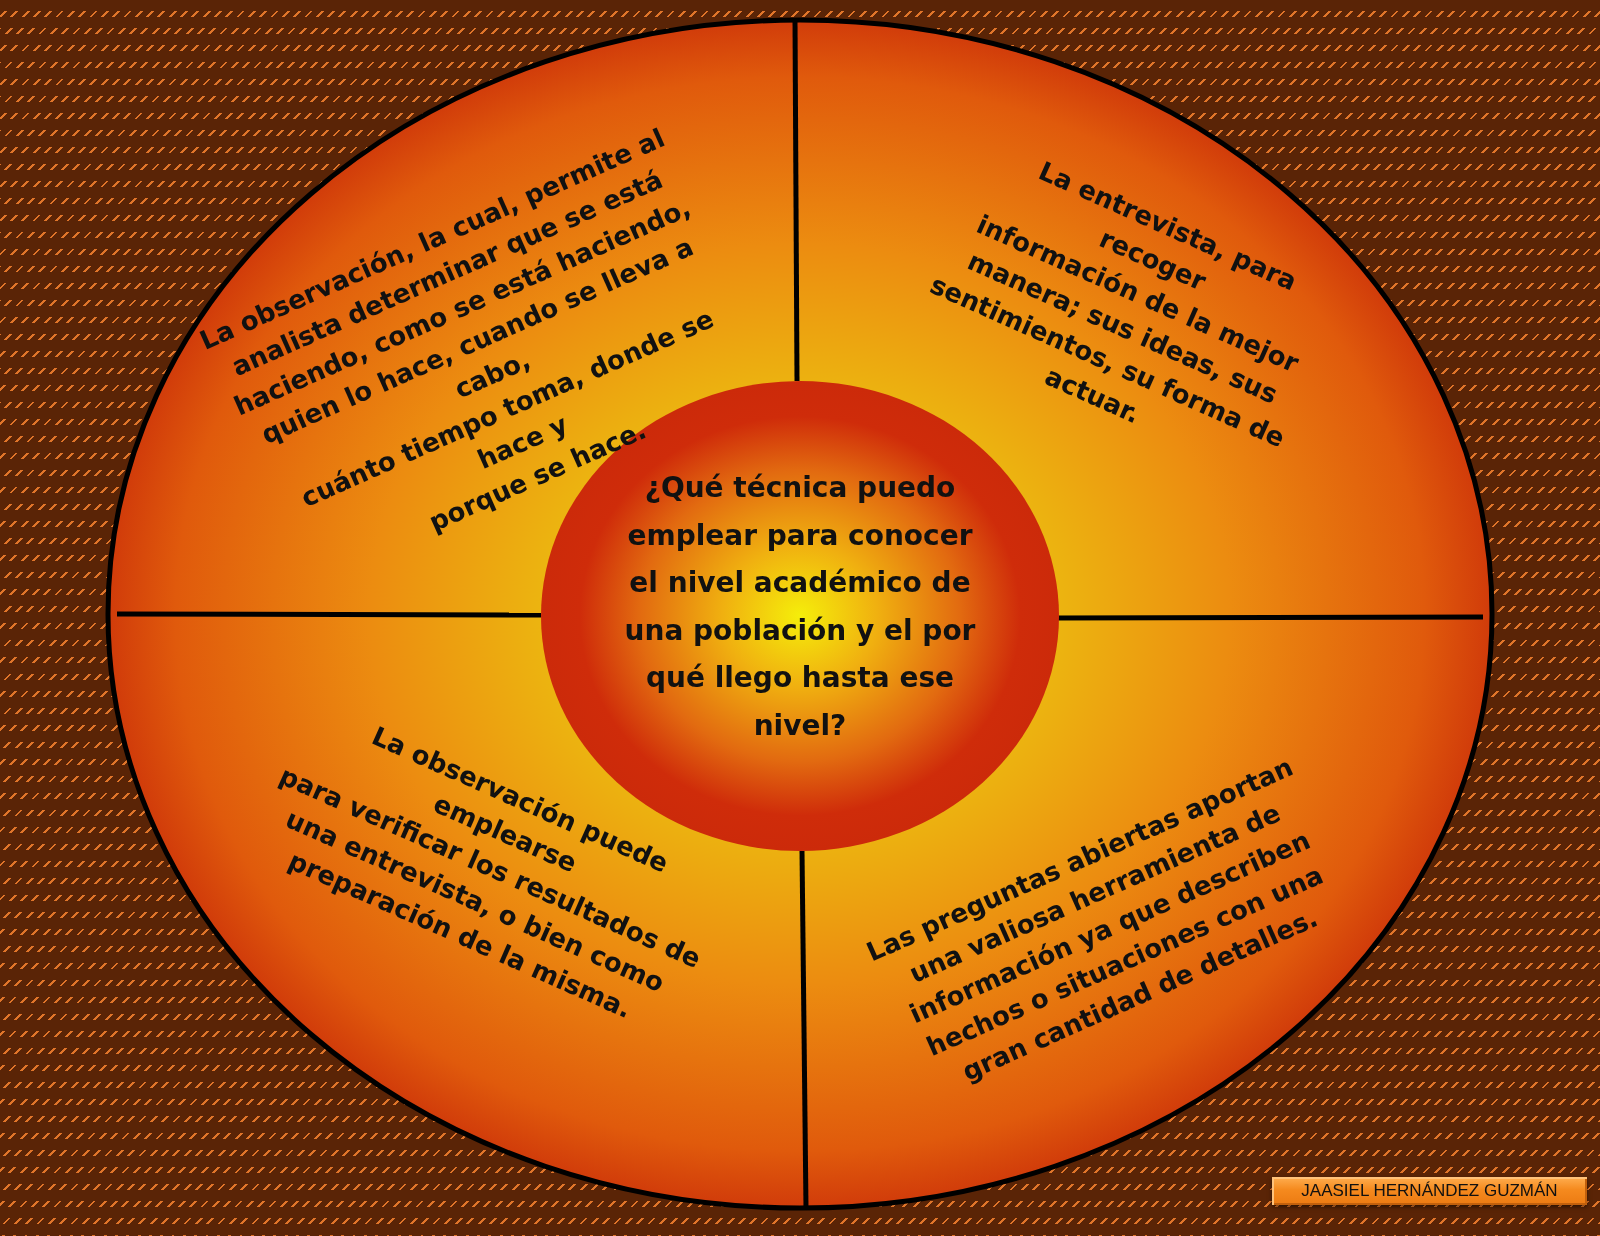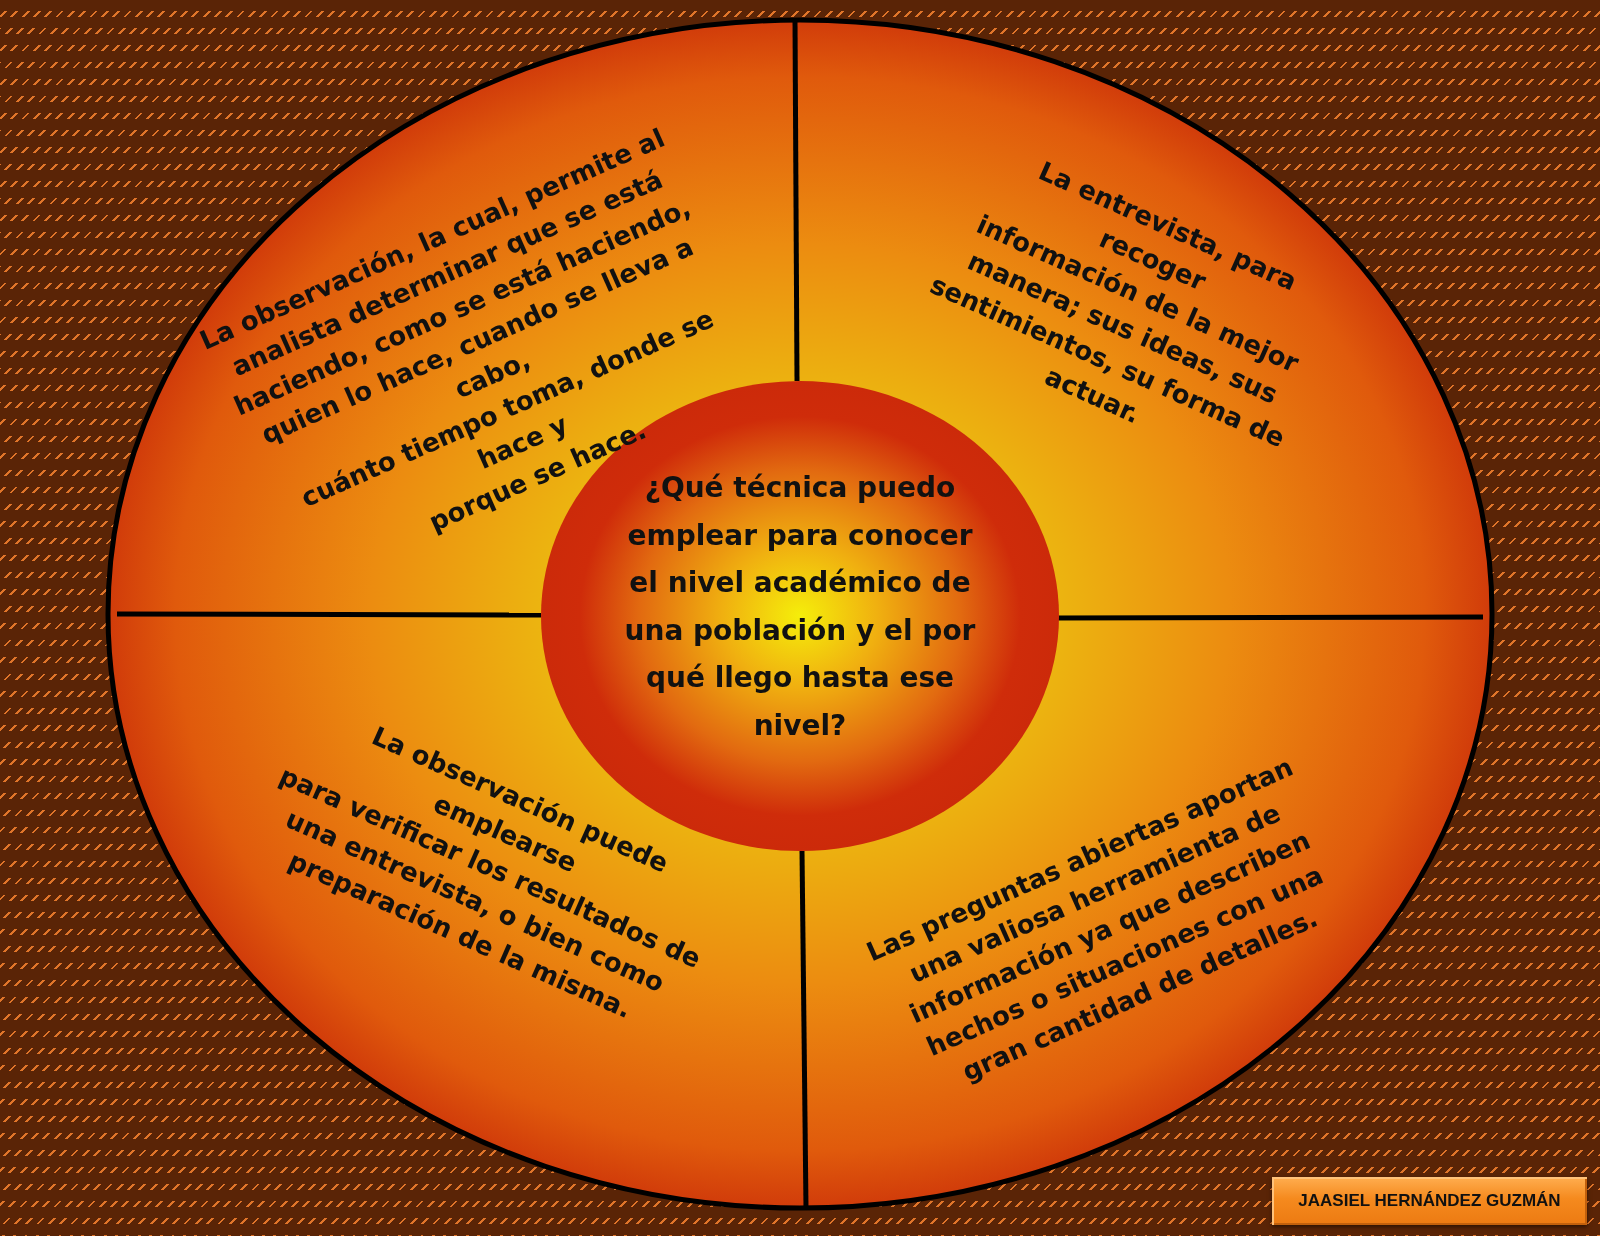"JAASIEL HERNÁNDEZ GUZMÁN" .author { font-weight: bold -> normal; height: 48px -> 28px }
